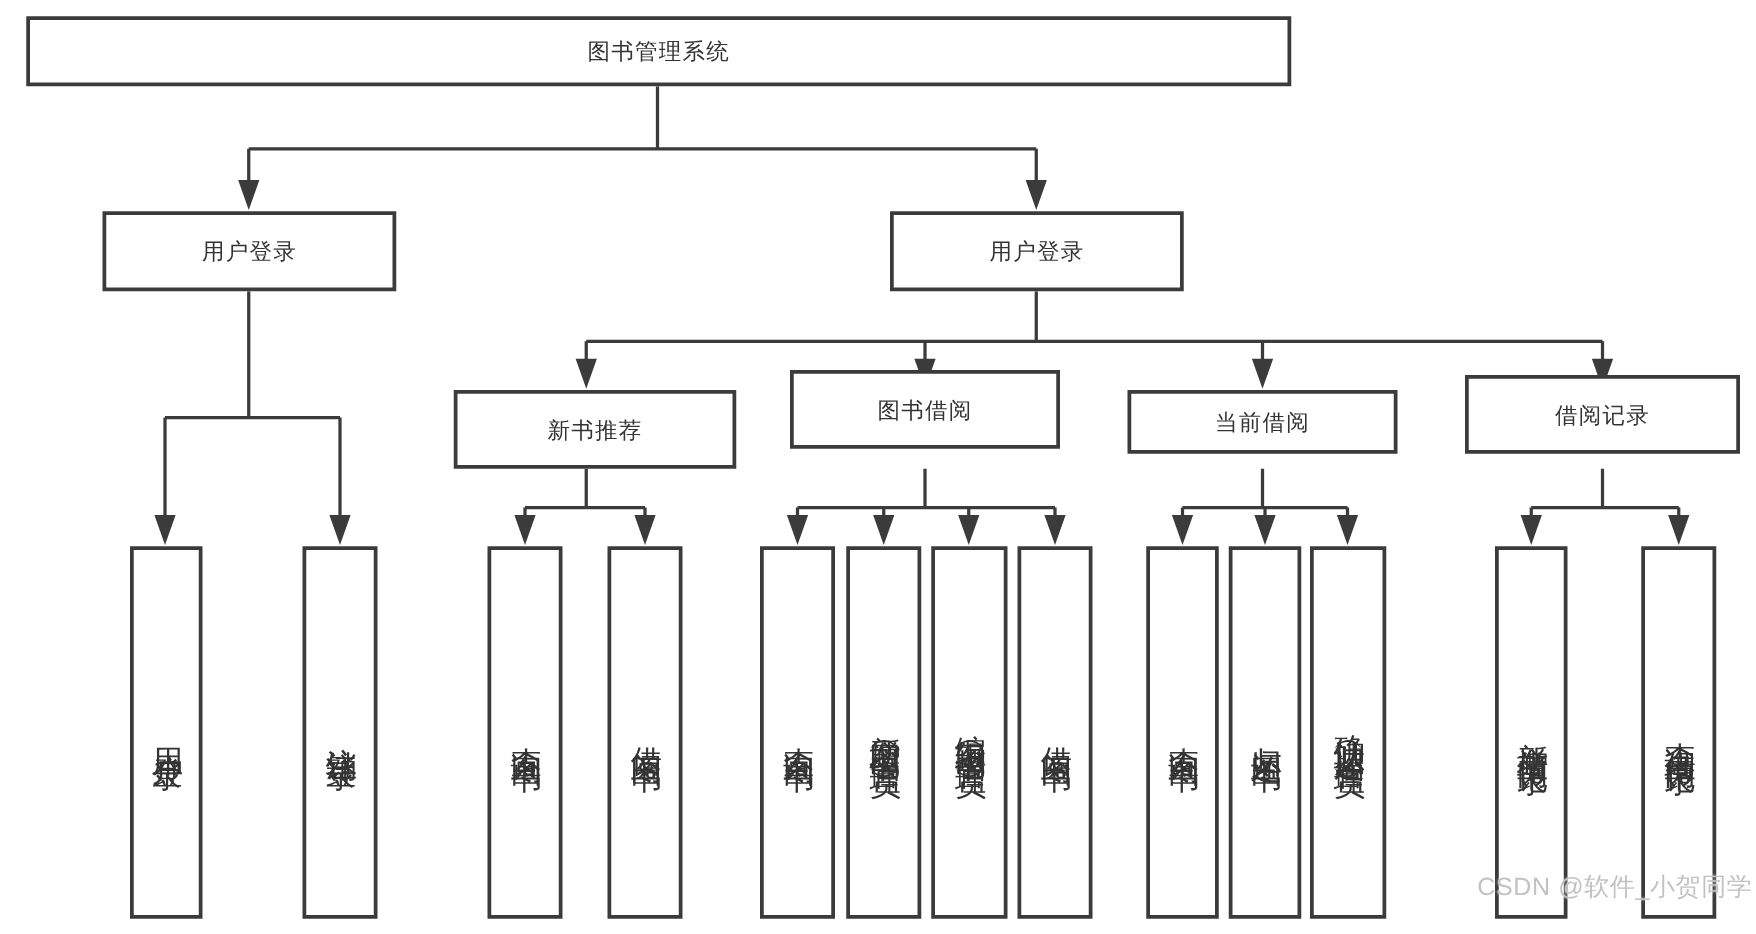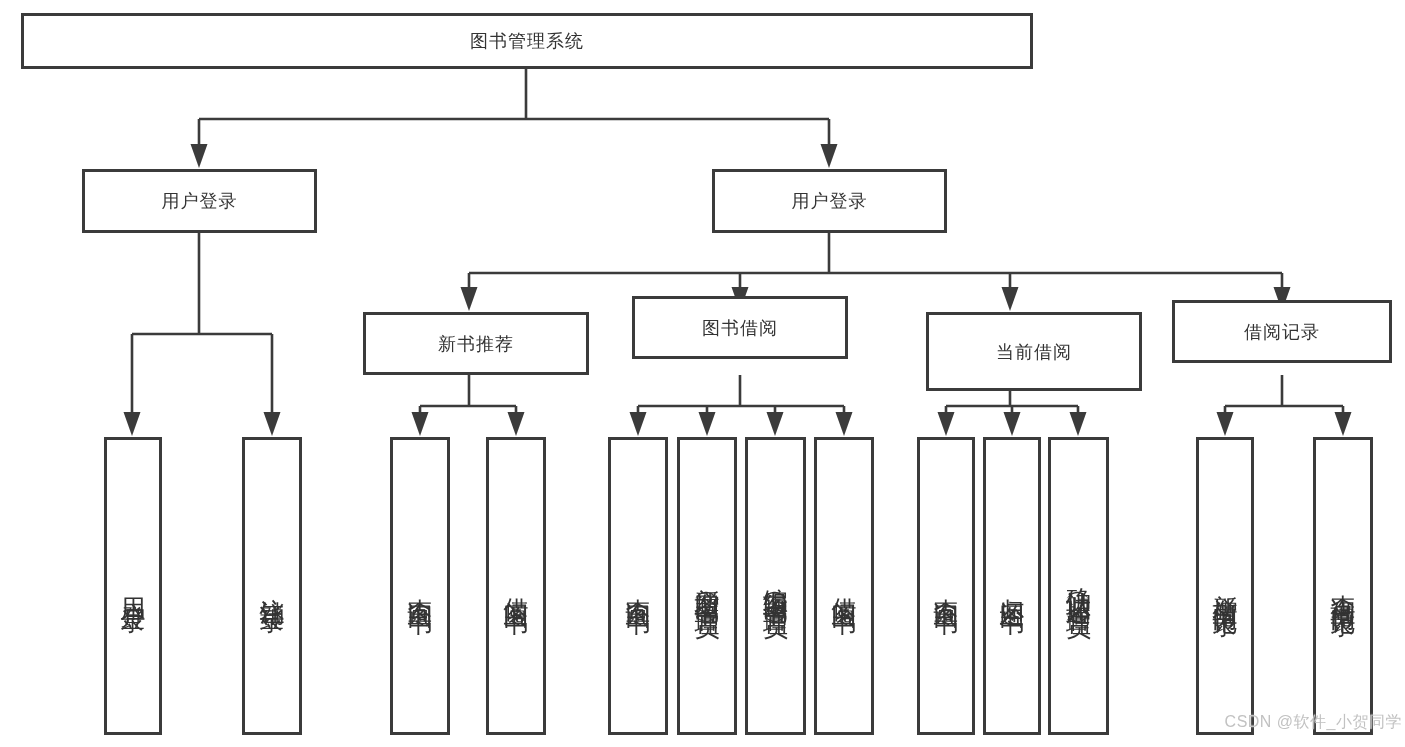"当前借阅" div.node { height: 79px -> 51px; left: 926px -> 902px }
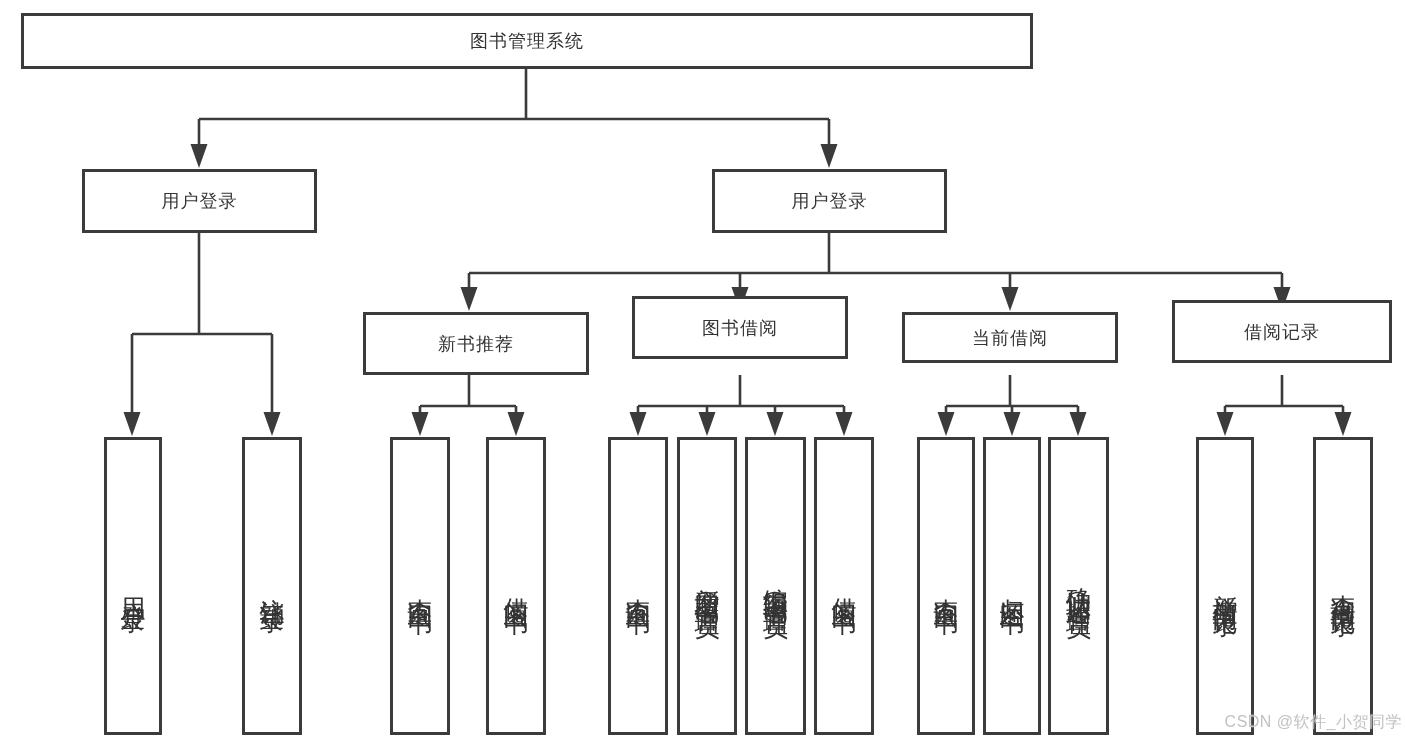"CSDN @软件_小贺同学" .watermark { bottom: 14px -> 24px; font-size: 16px -> 20px }
